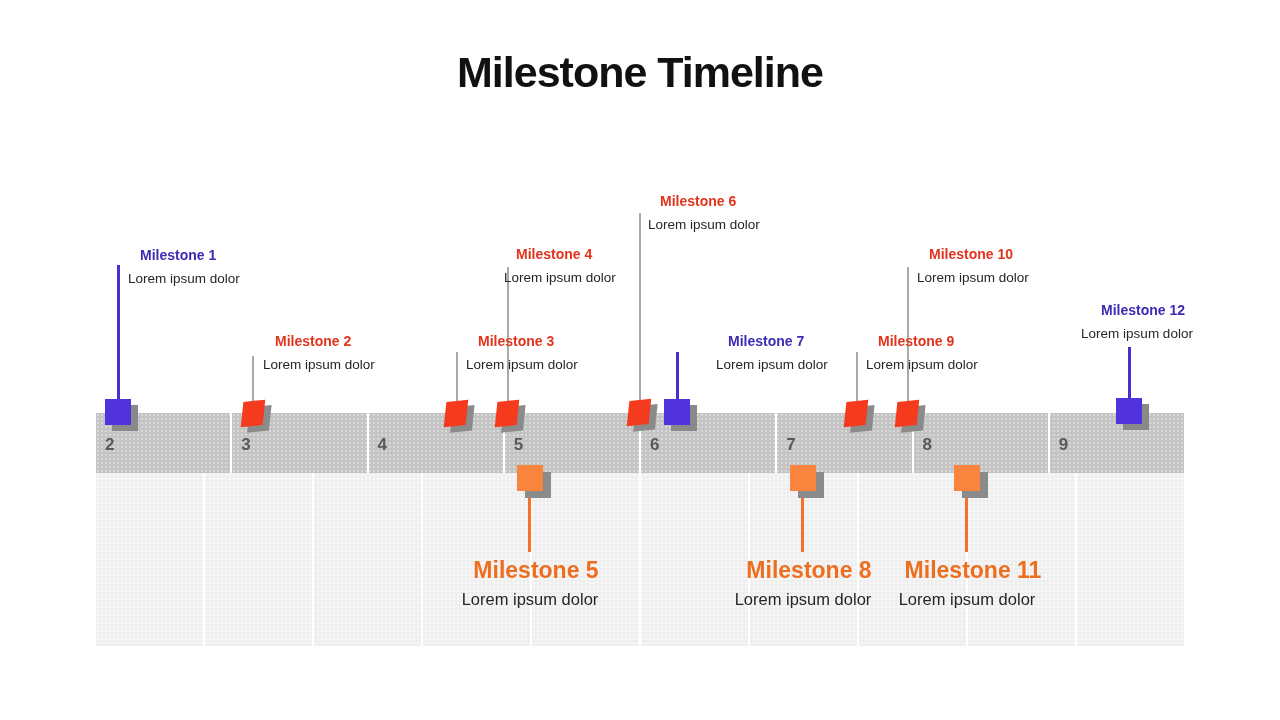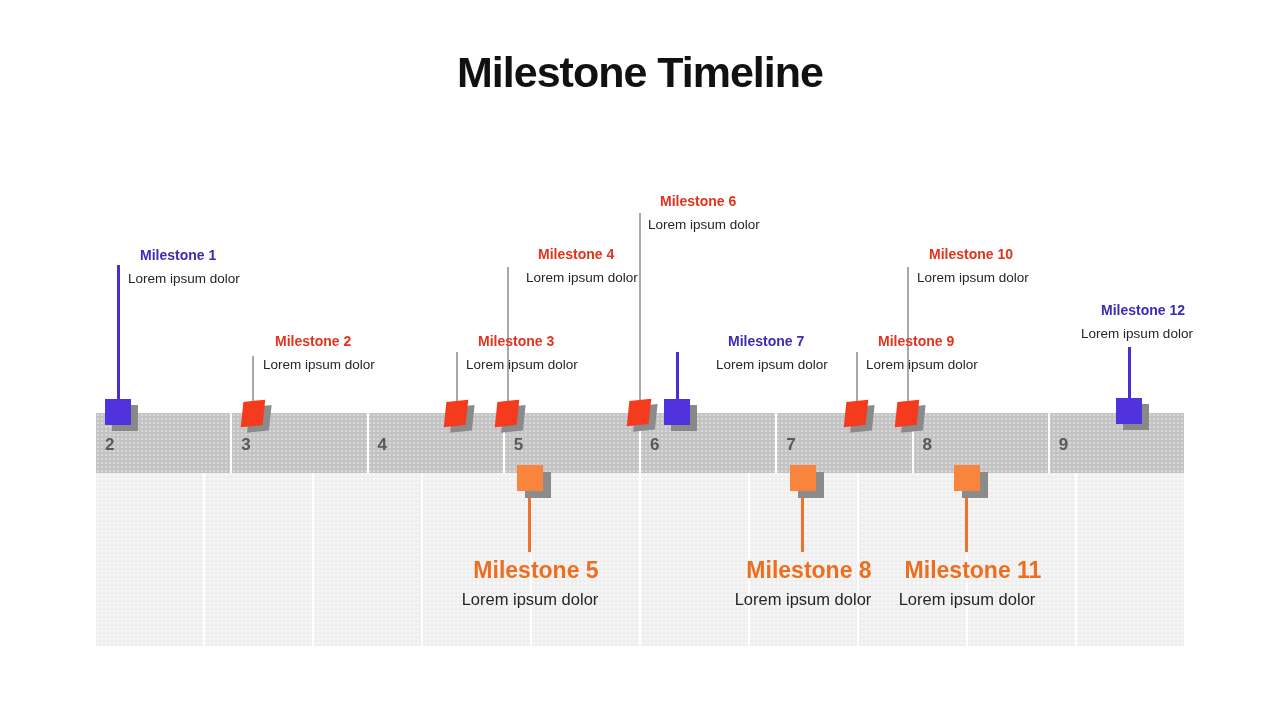"Milestone 4" div.ms-label { left: 526px -> 504px }
